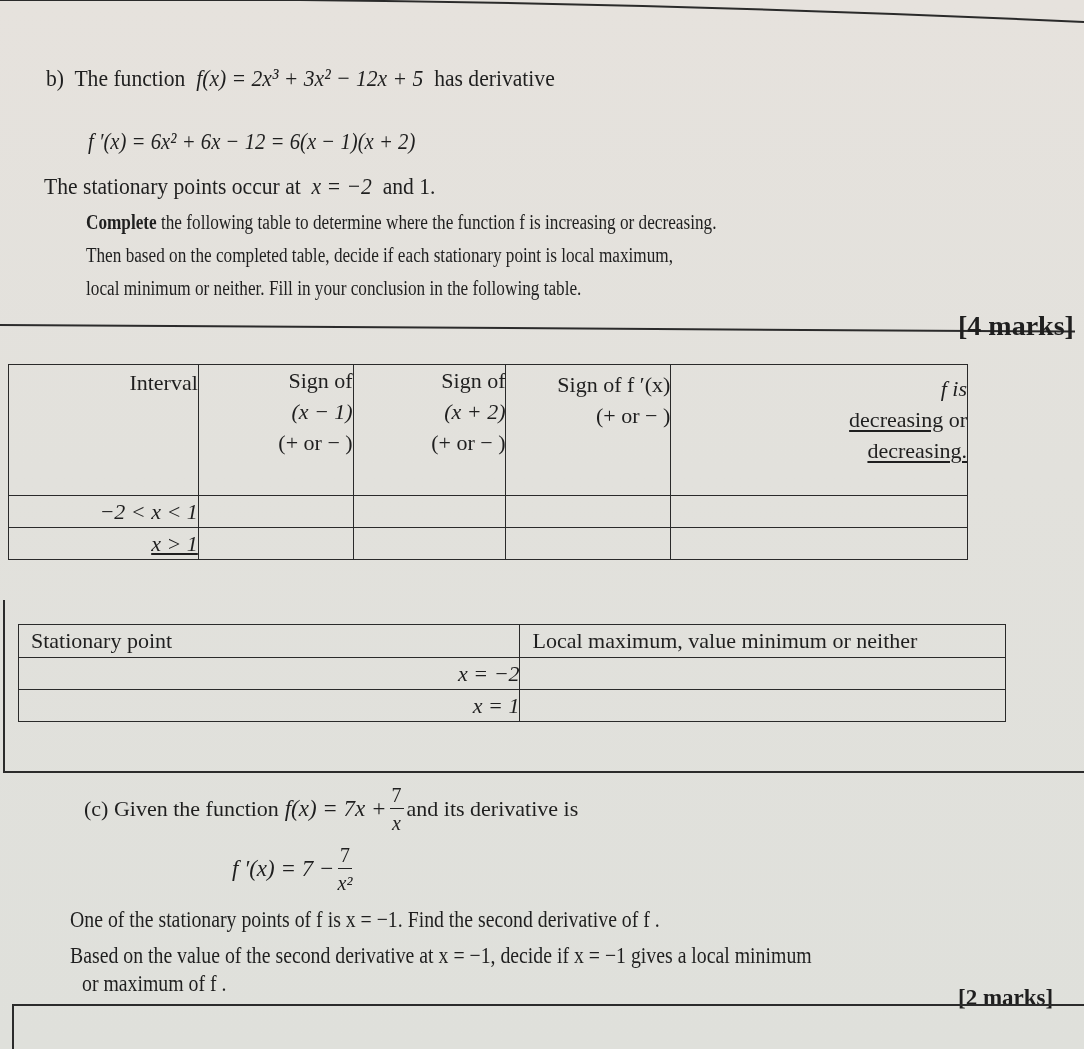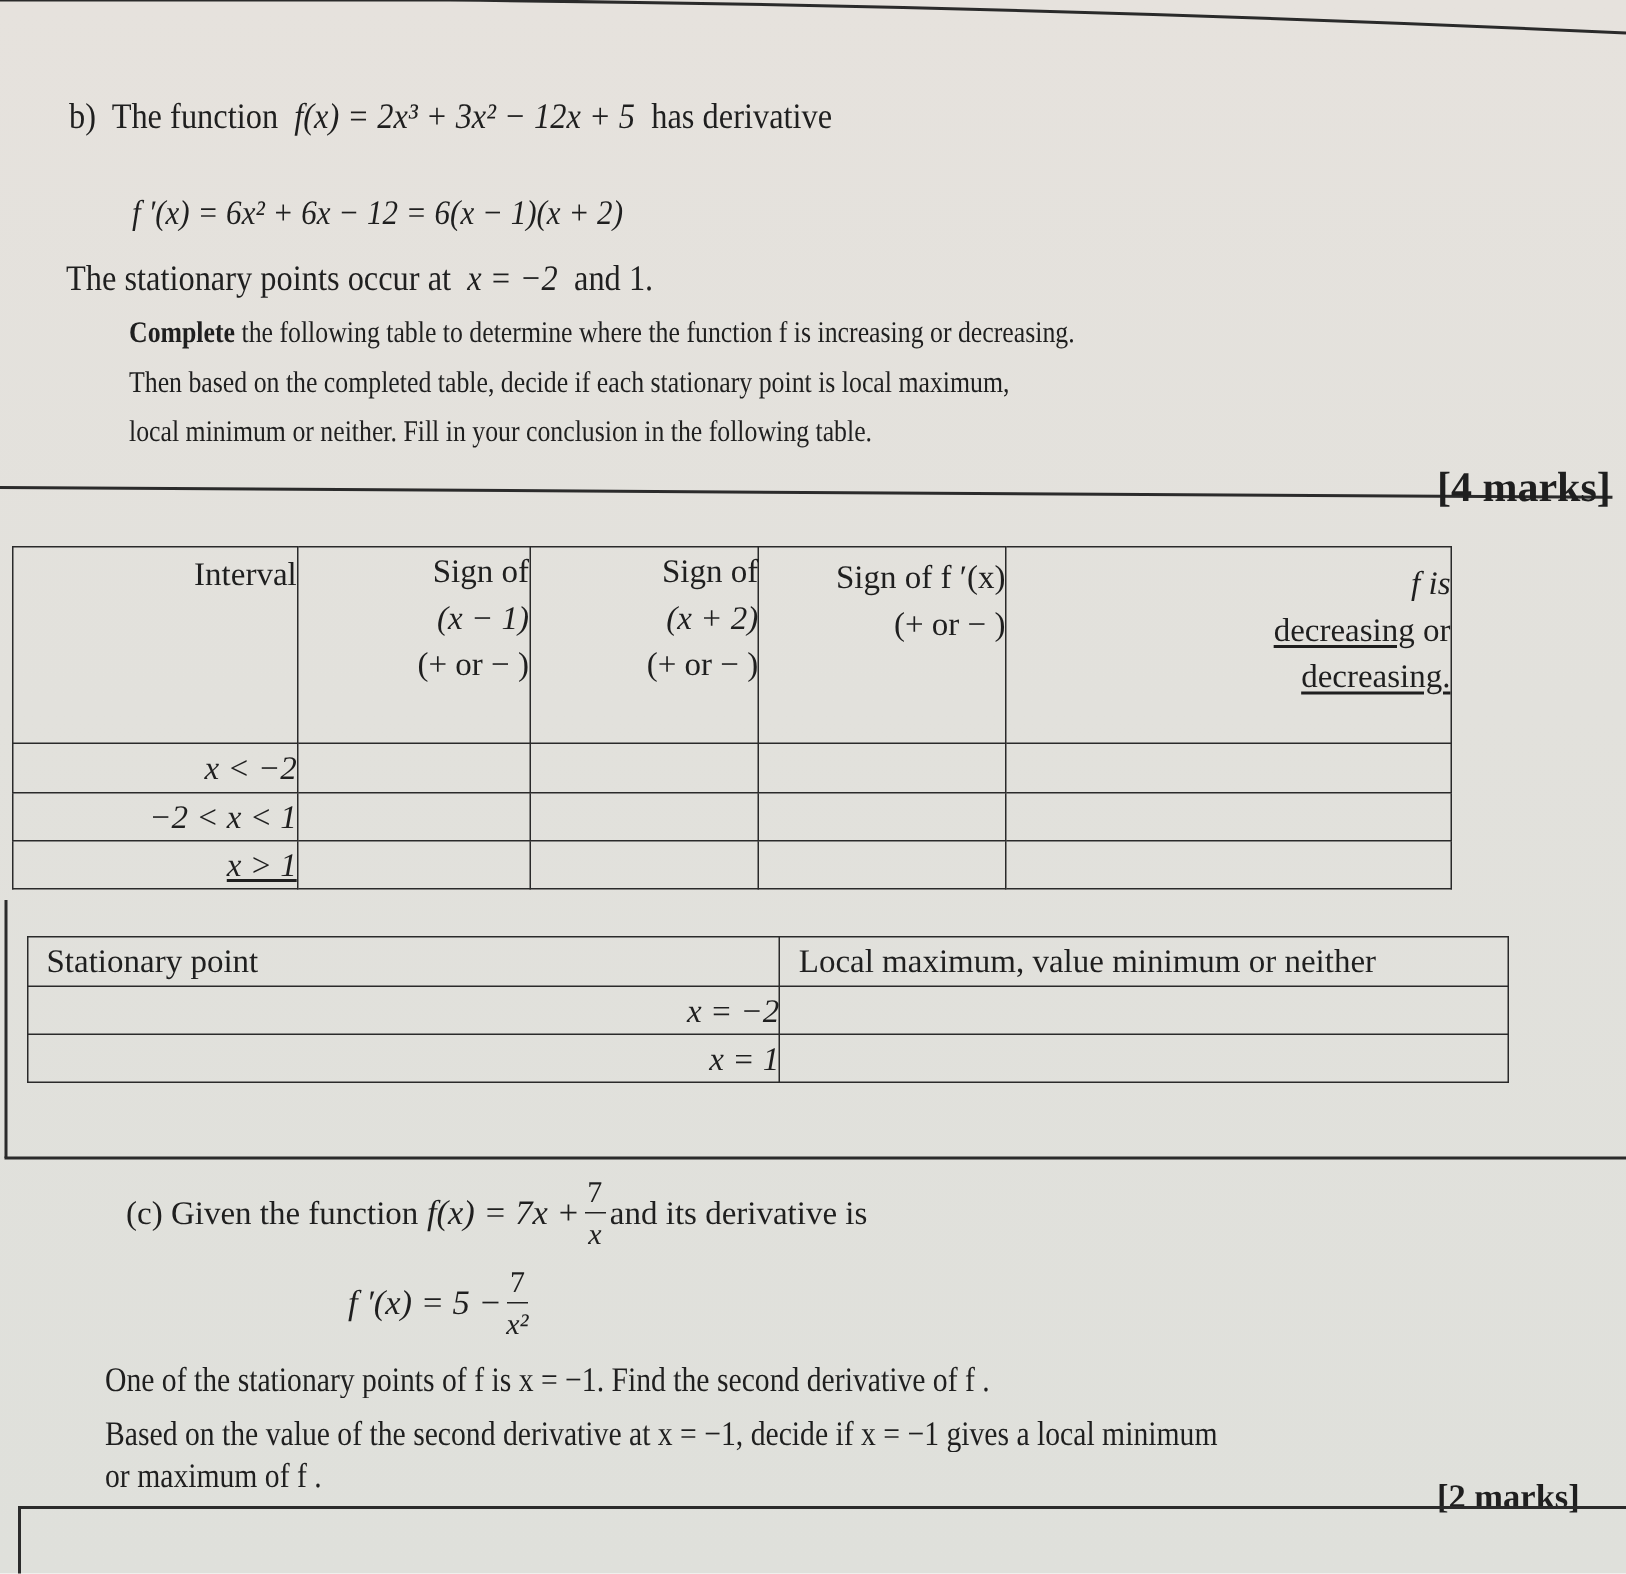"x < −2" tr { html: <tr> <td><i>x &lt; −2</i></td> <td></td> <td></td> <td></td> <td></td> </tr> -> none }
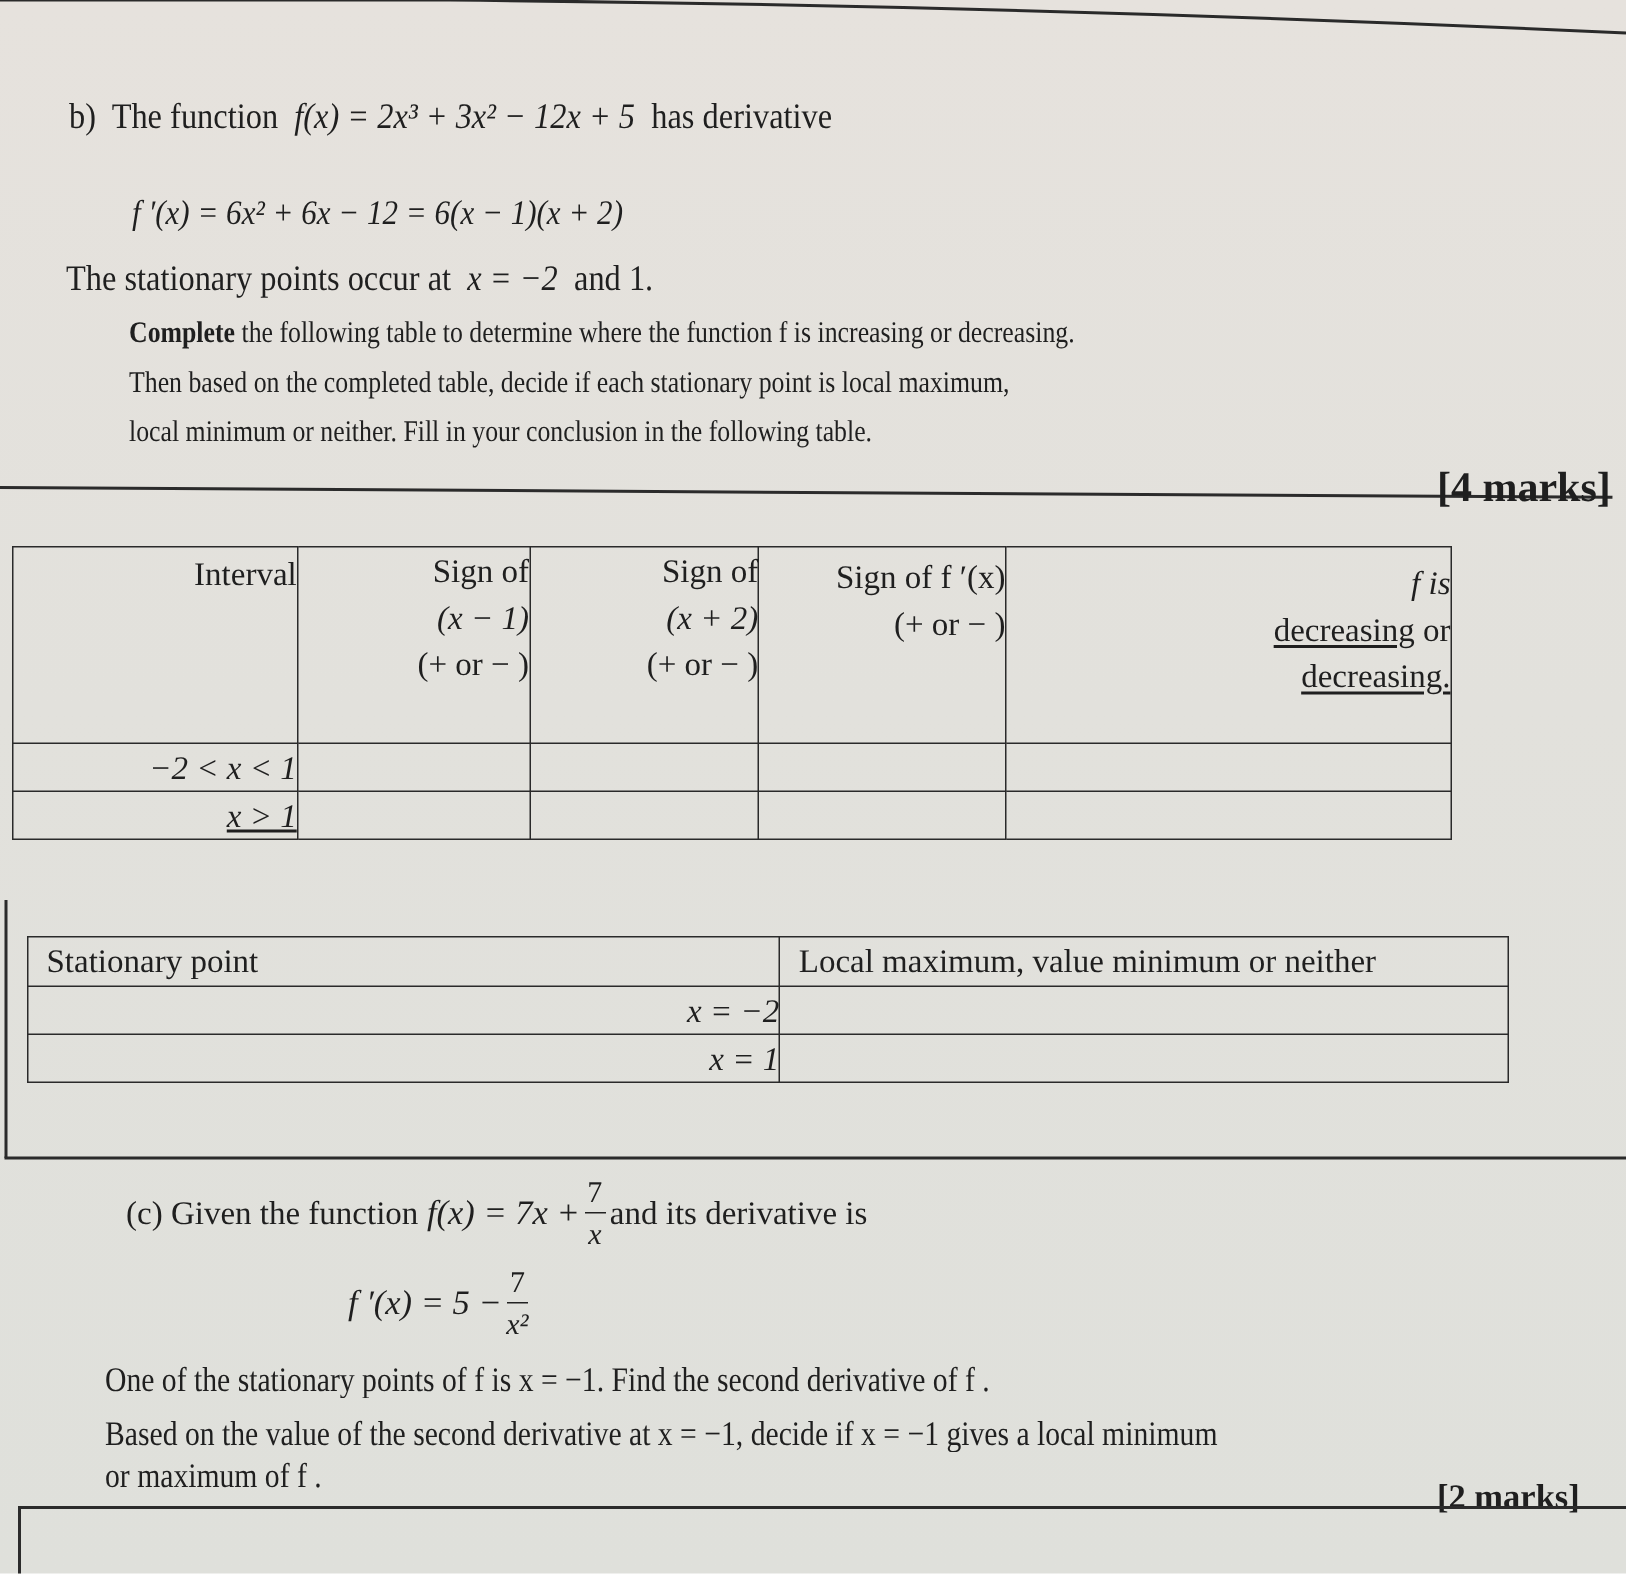"f ′(x) = 5 −" i { text: 5 -> 7 }
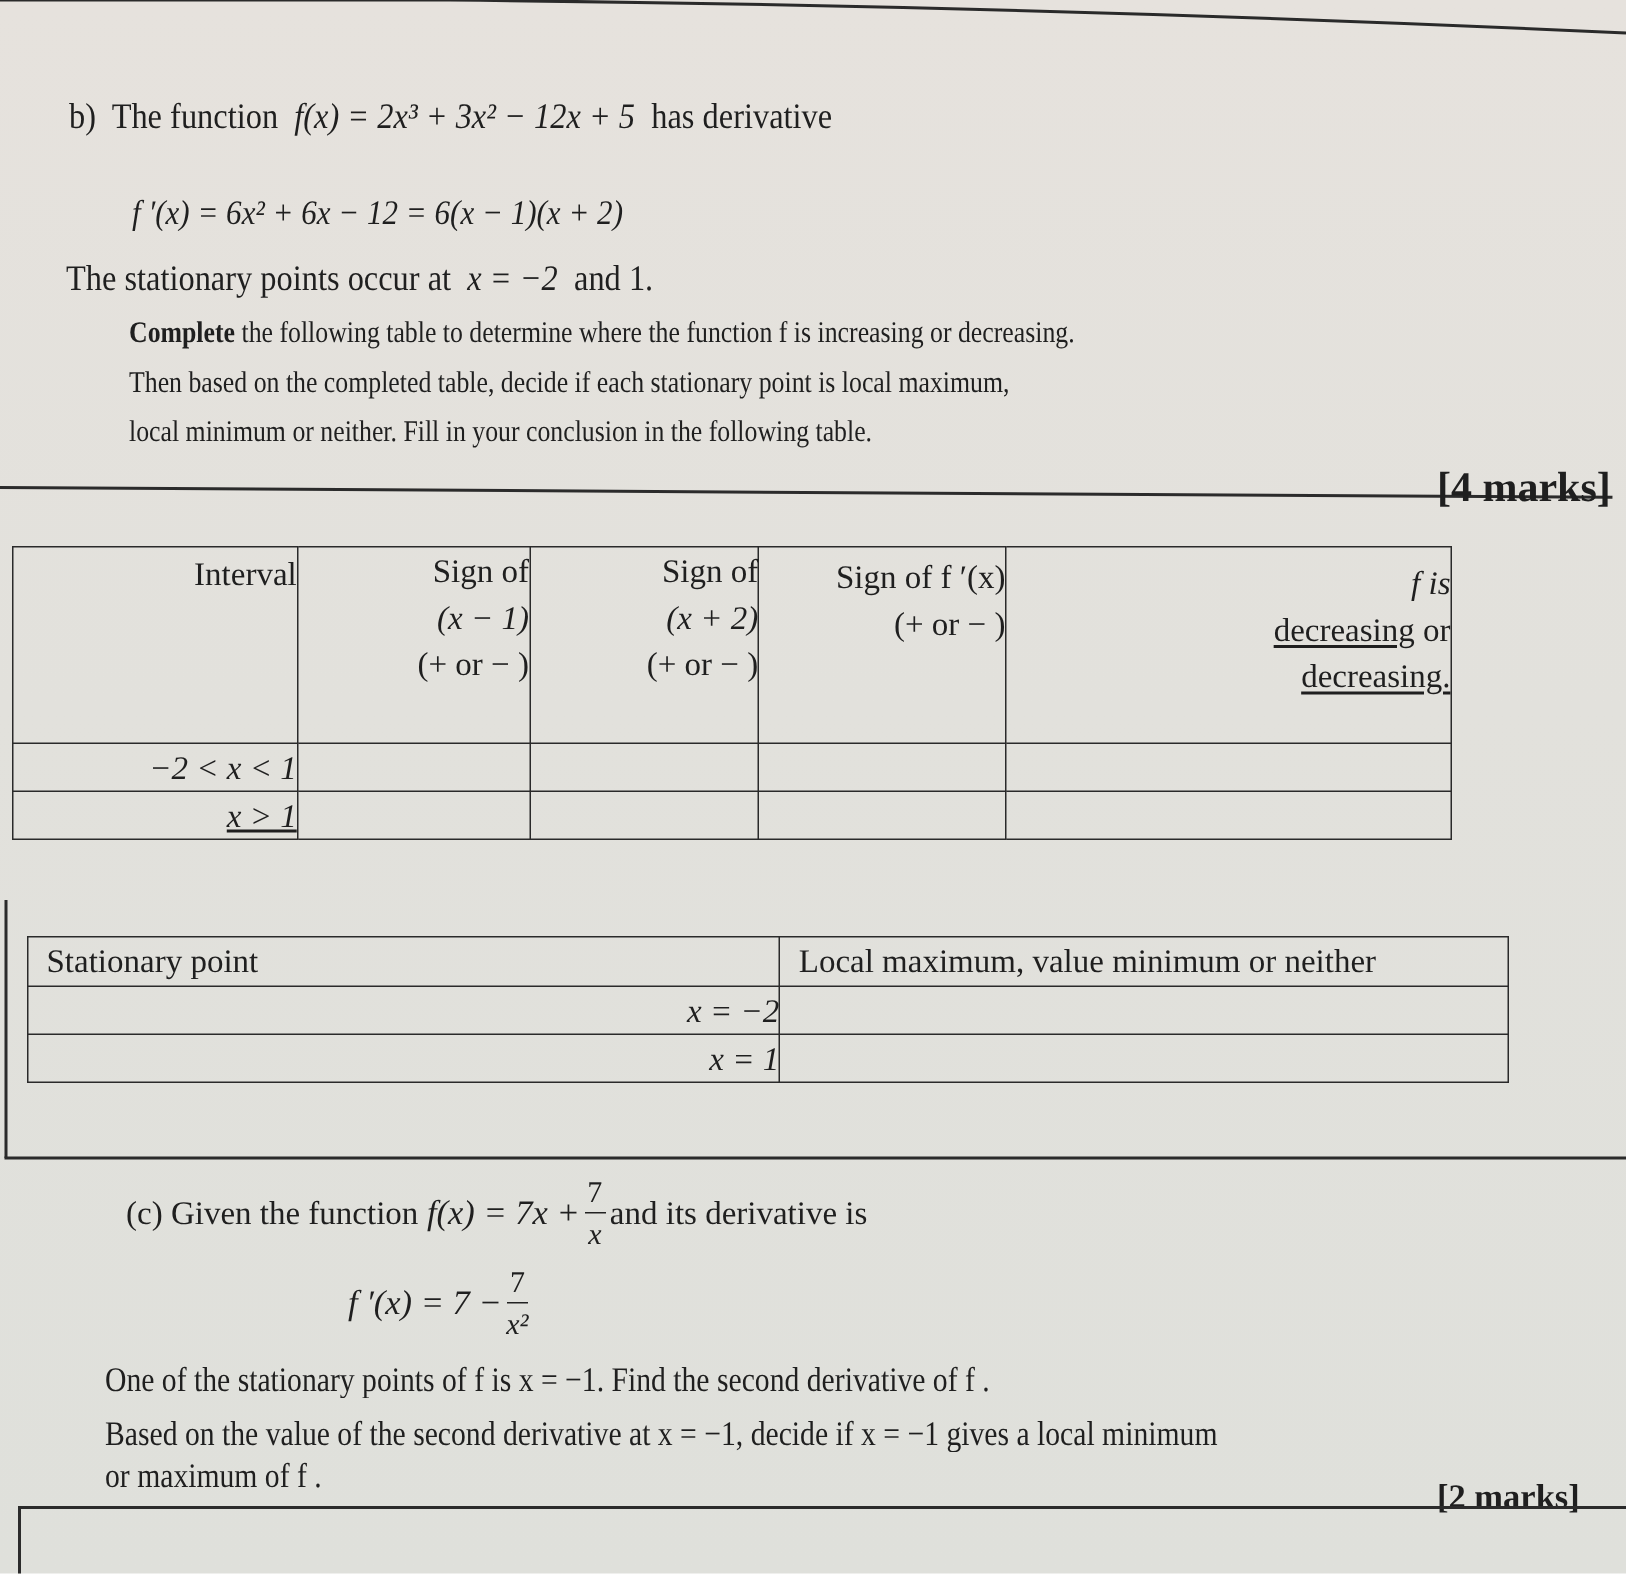"or maximum of f ." div.abs { left: 70px -> 82px }
